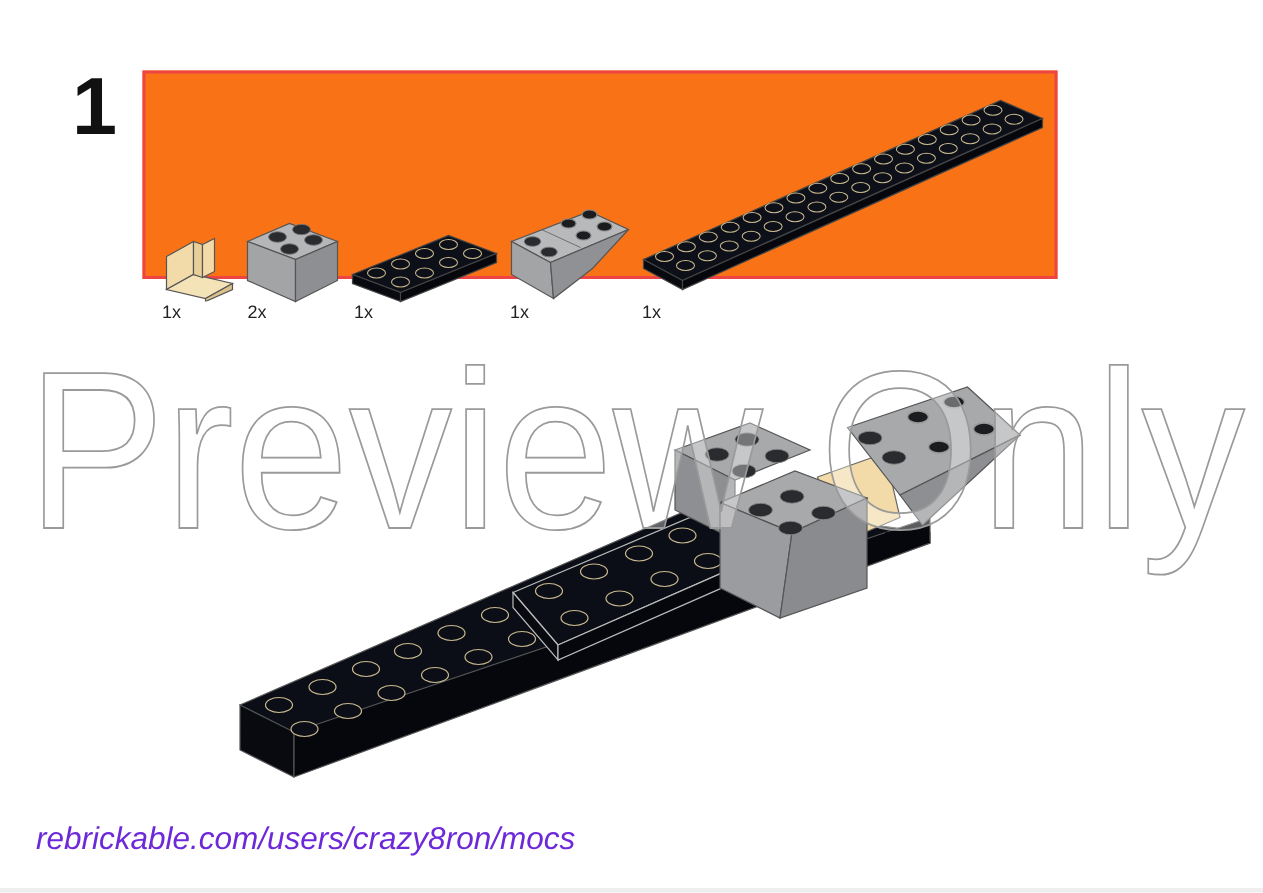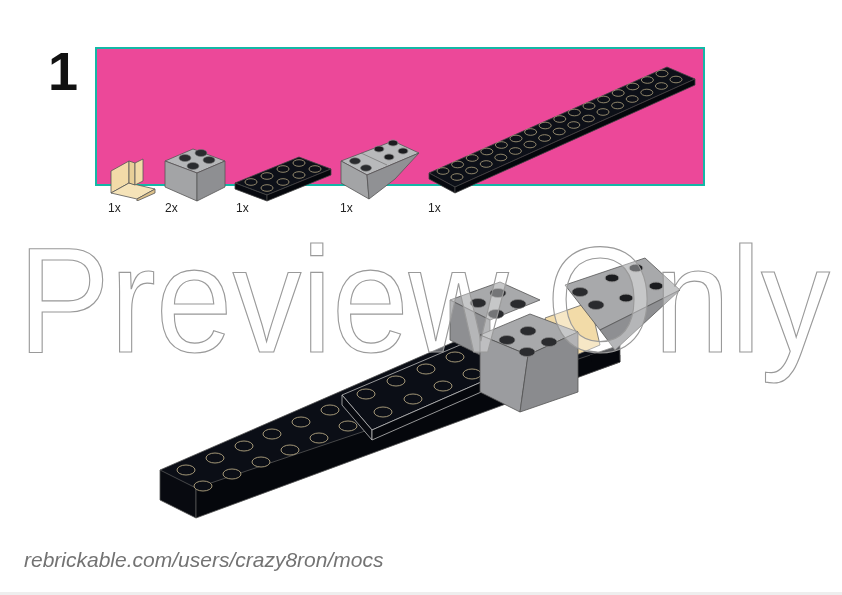"1x" .parts-box { background: #ec4899 -> #f97316; border: 2px solid #14b8a6 -> 2px solid #ef4444 }
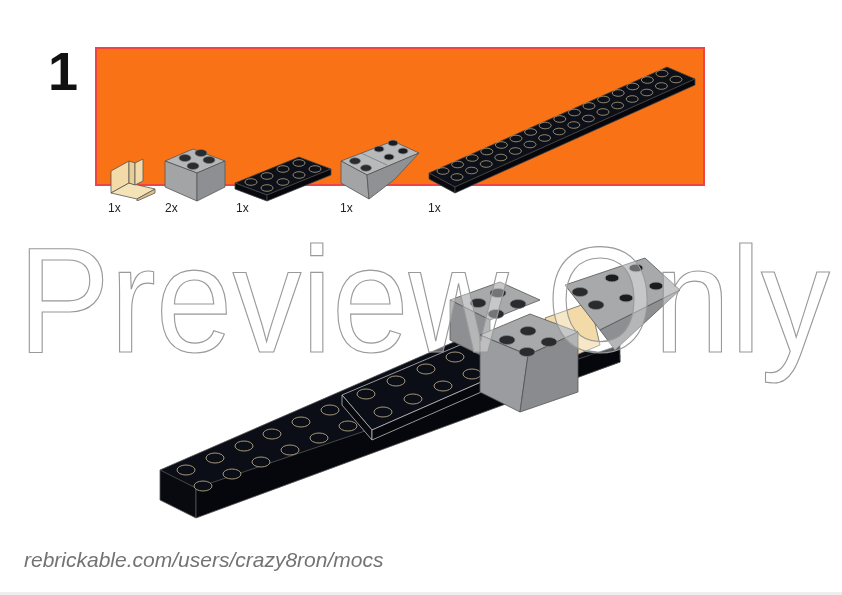"rebrickable.com/users/crazy8ron/mocs" .footer { color: #737373 -> #6d28d9 }
